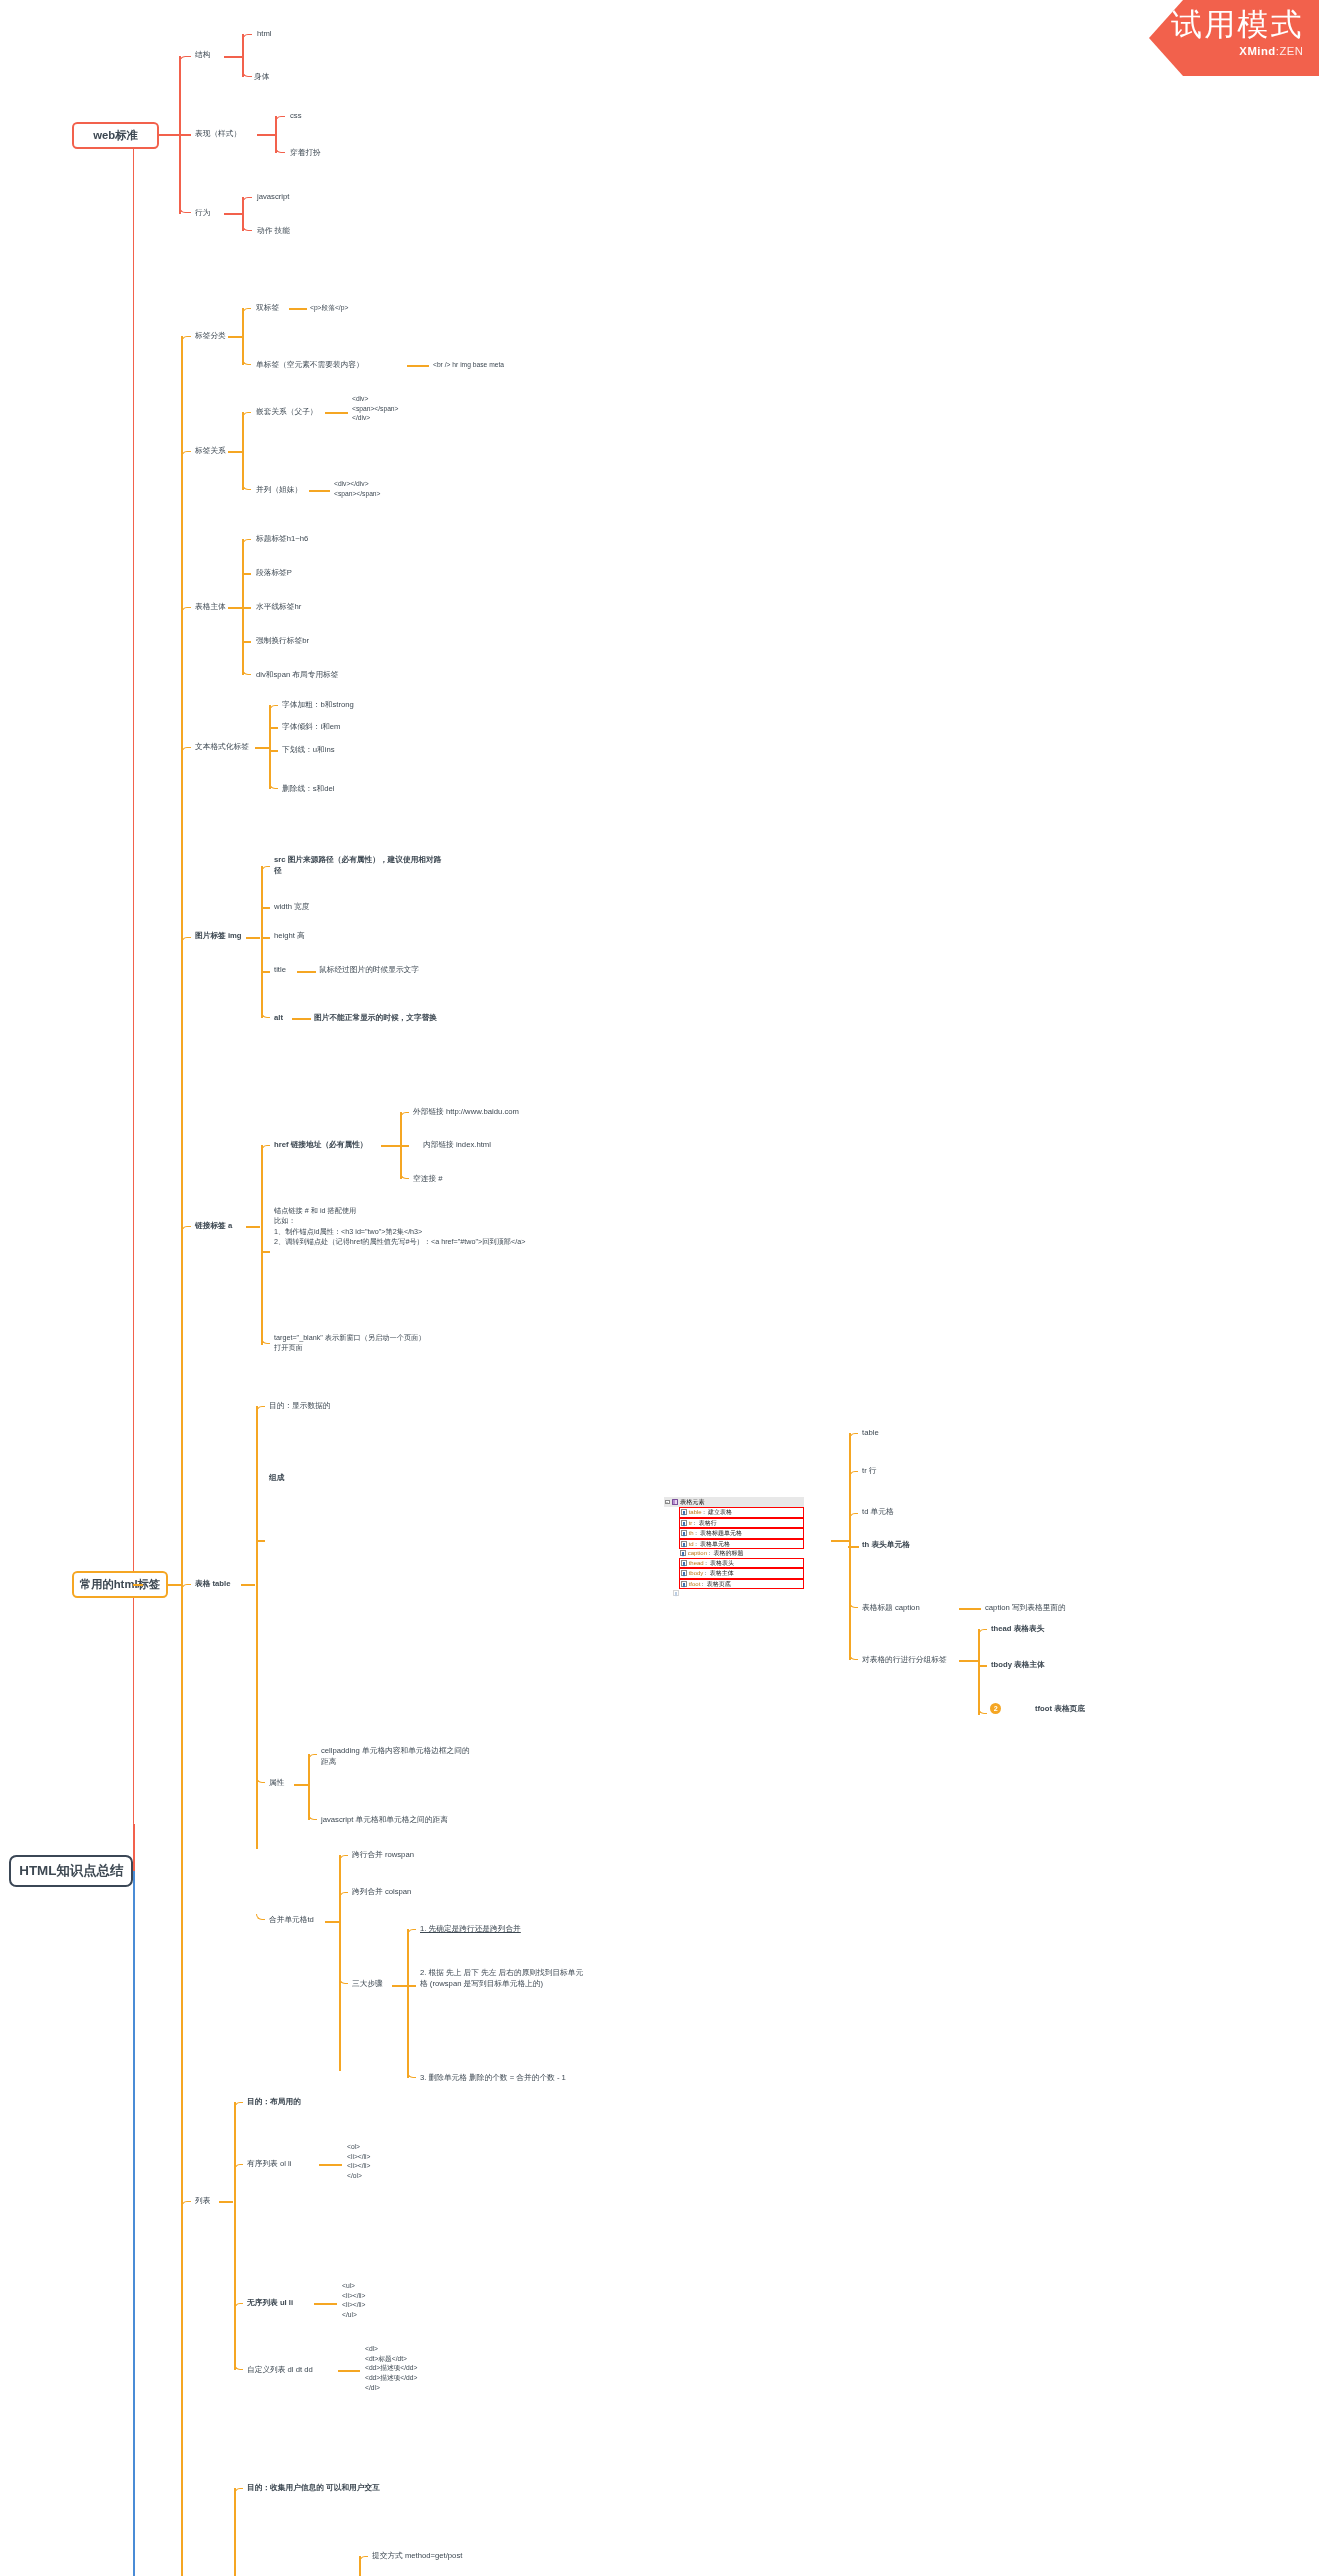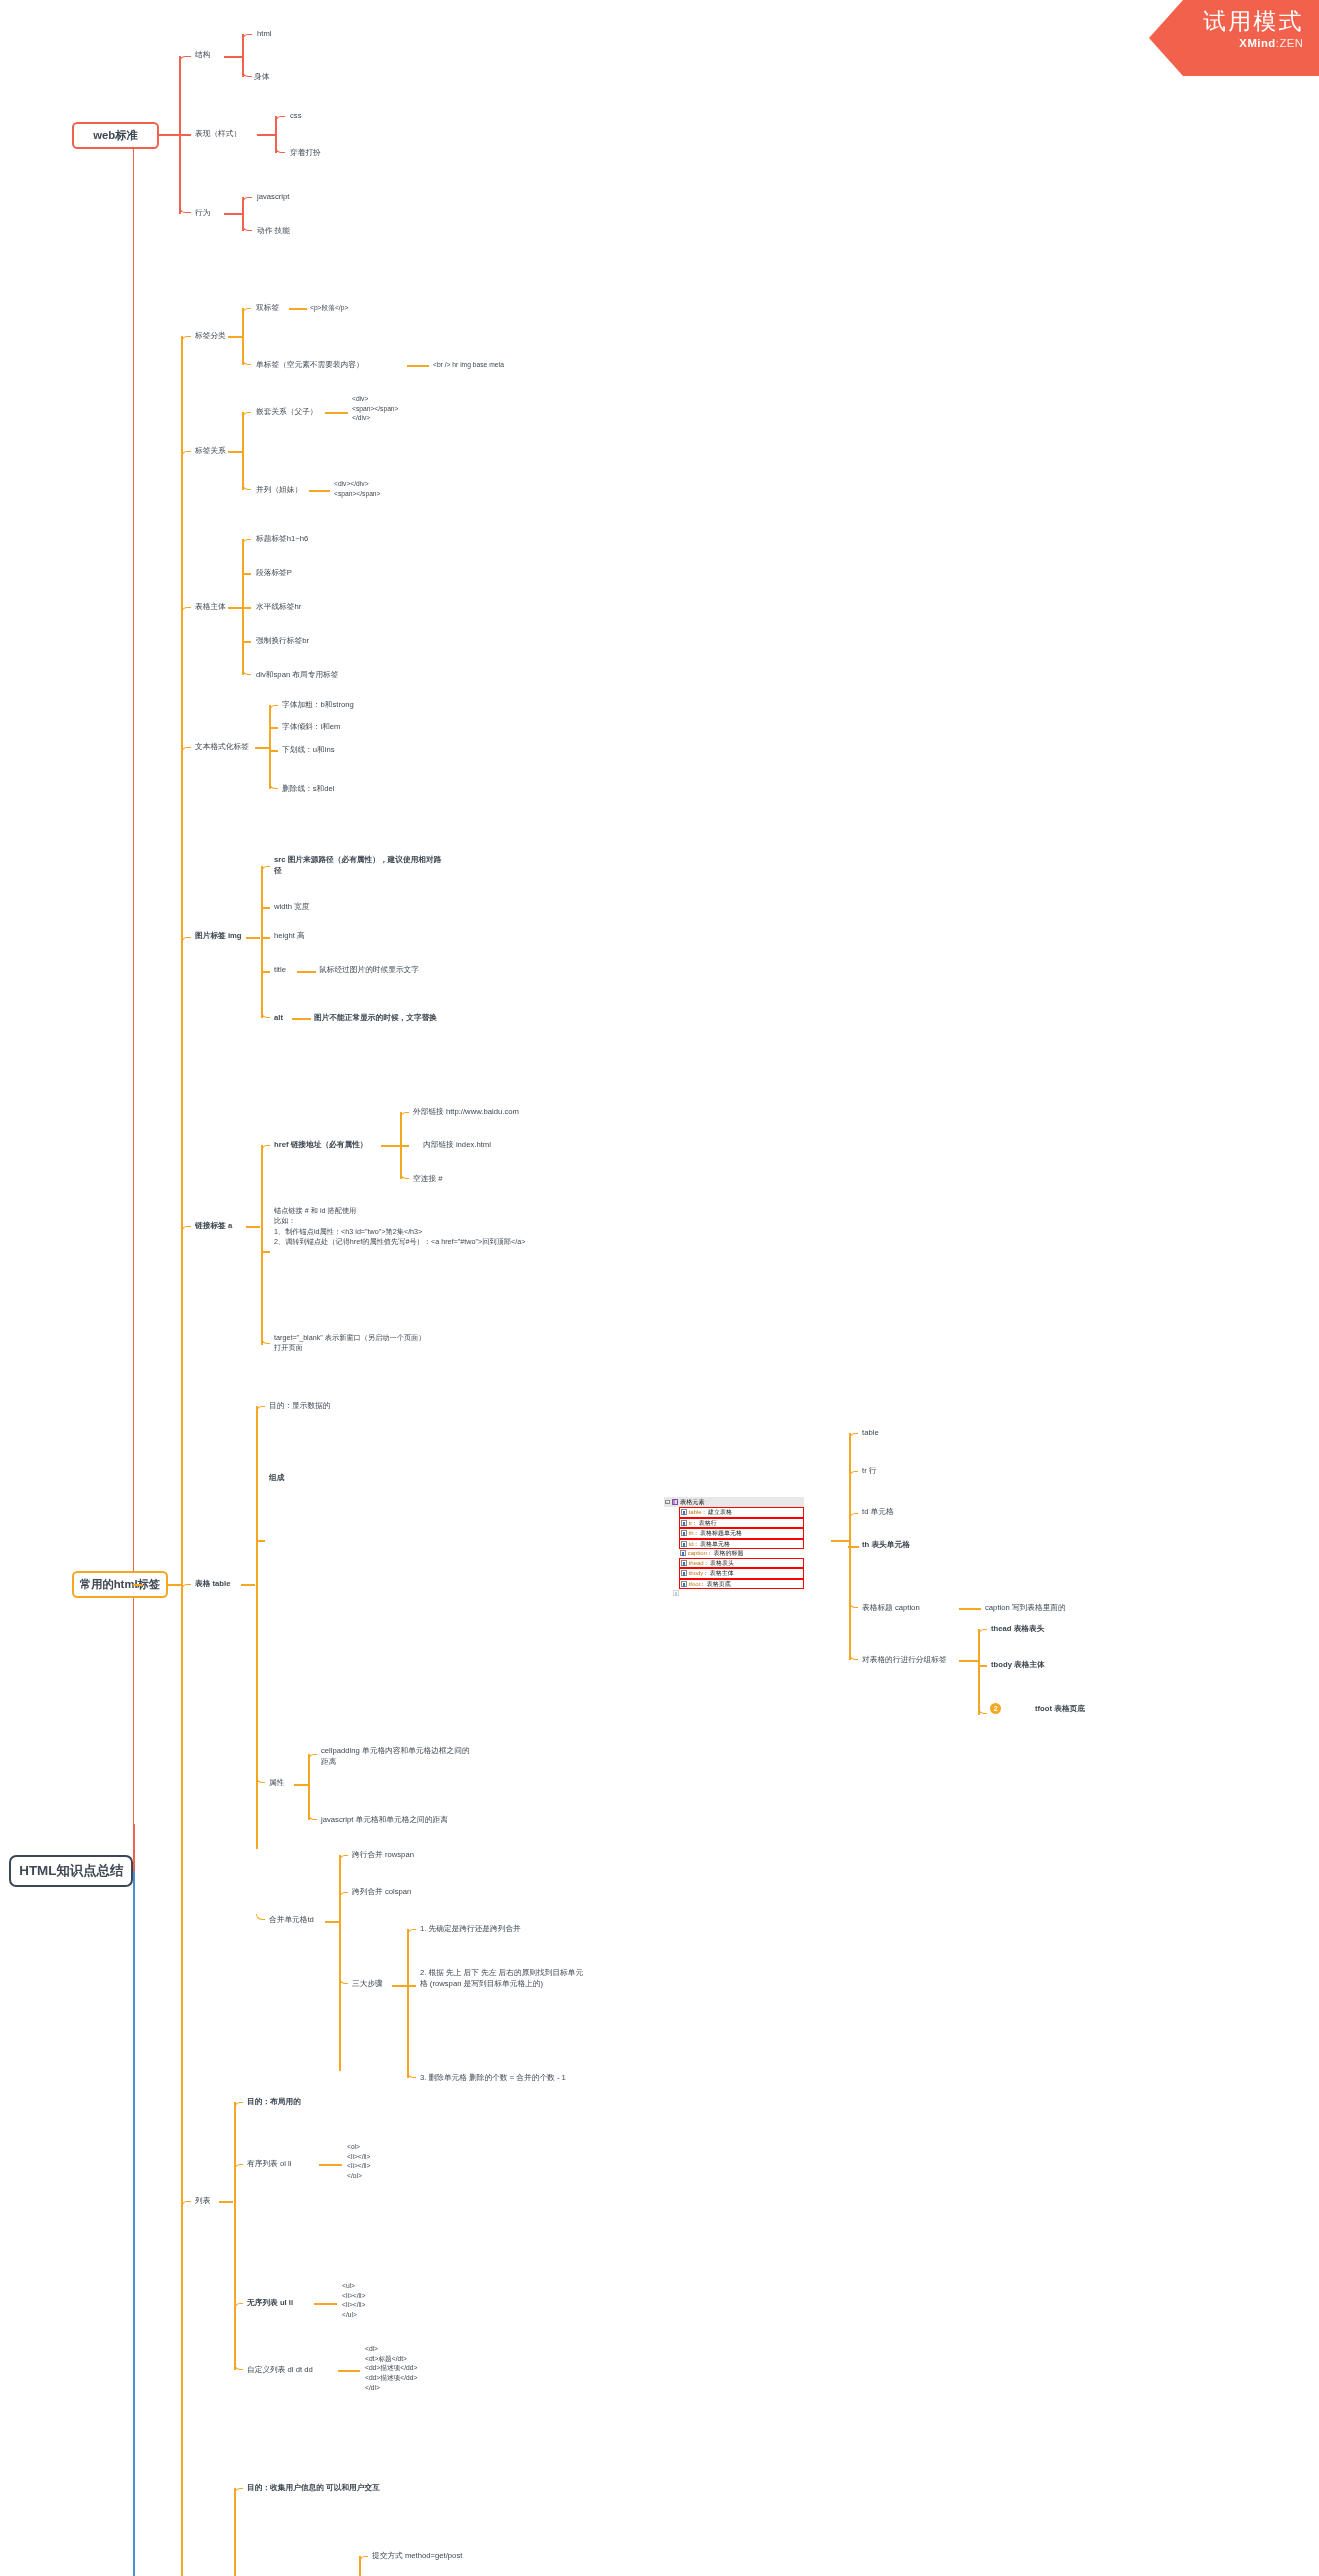"试用模式" #trial-banner .t1 { font-size: 23px -> 31px }
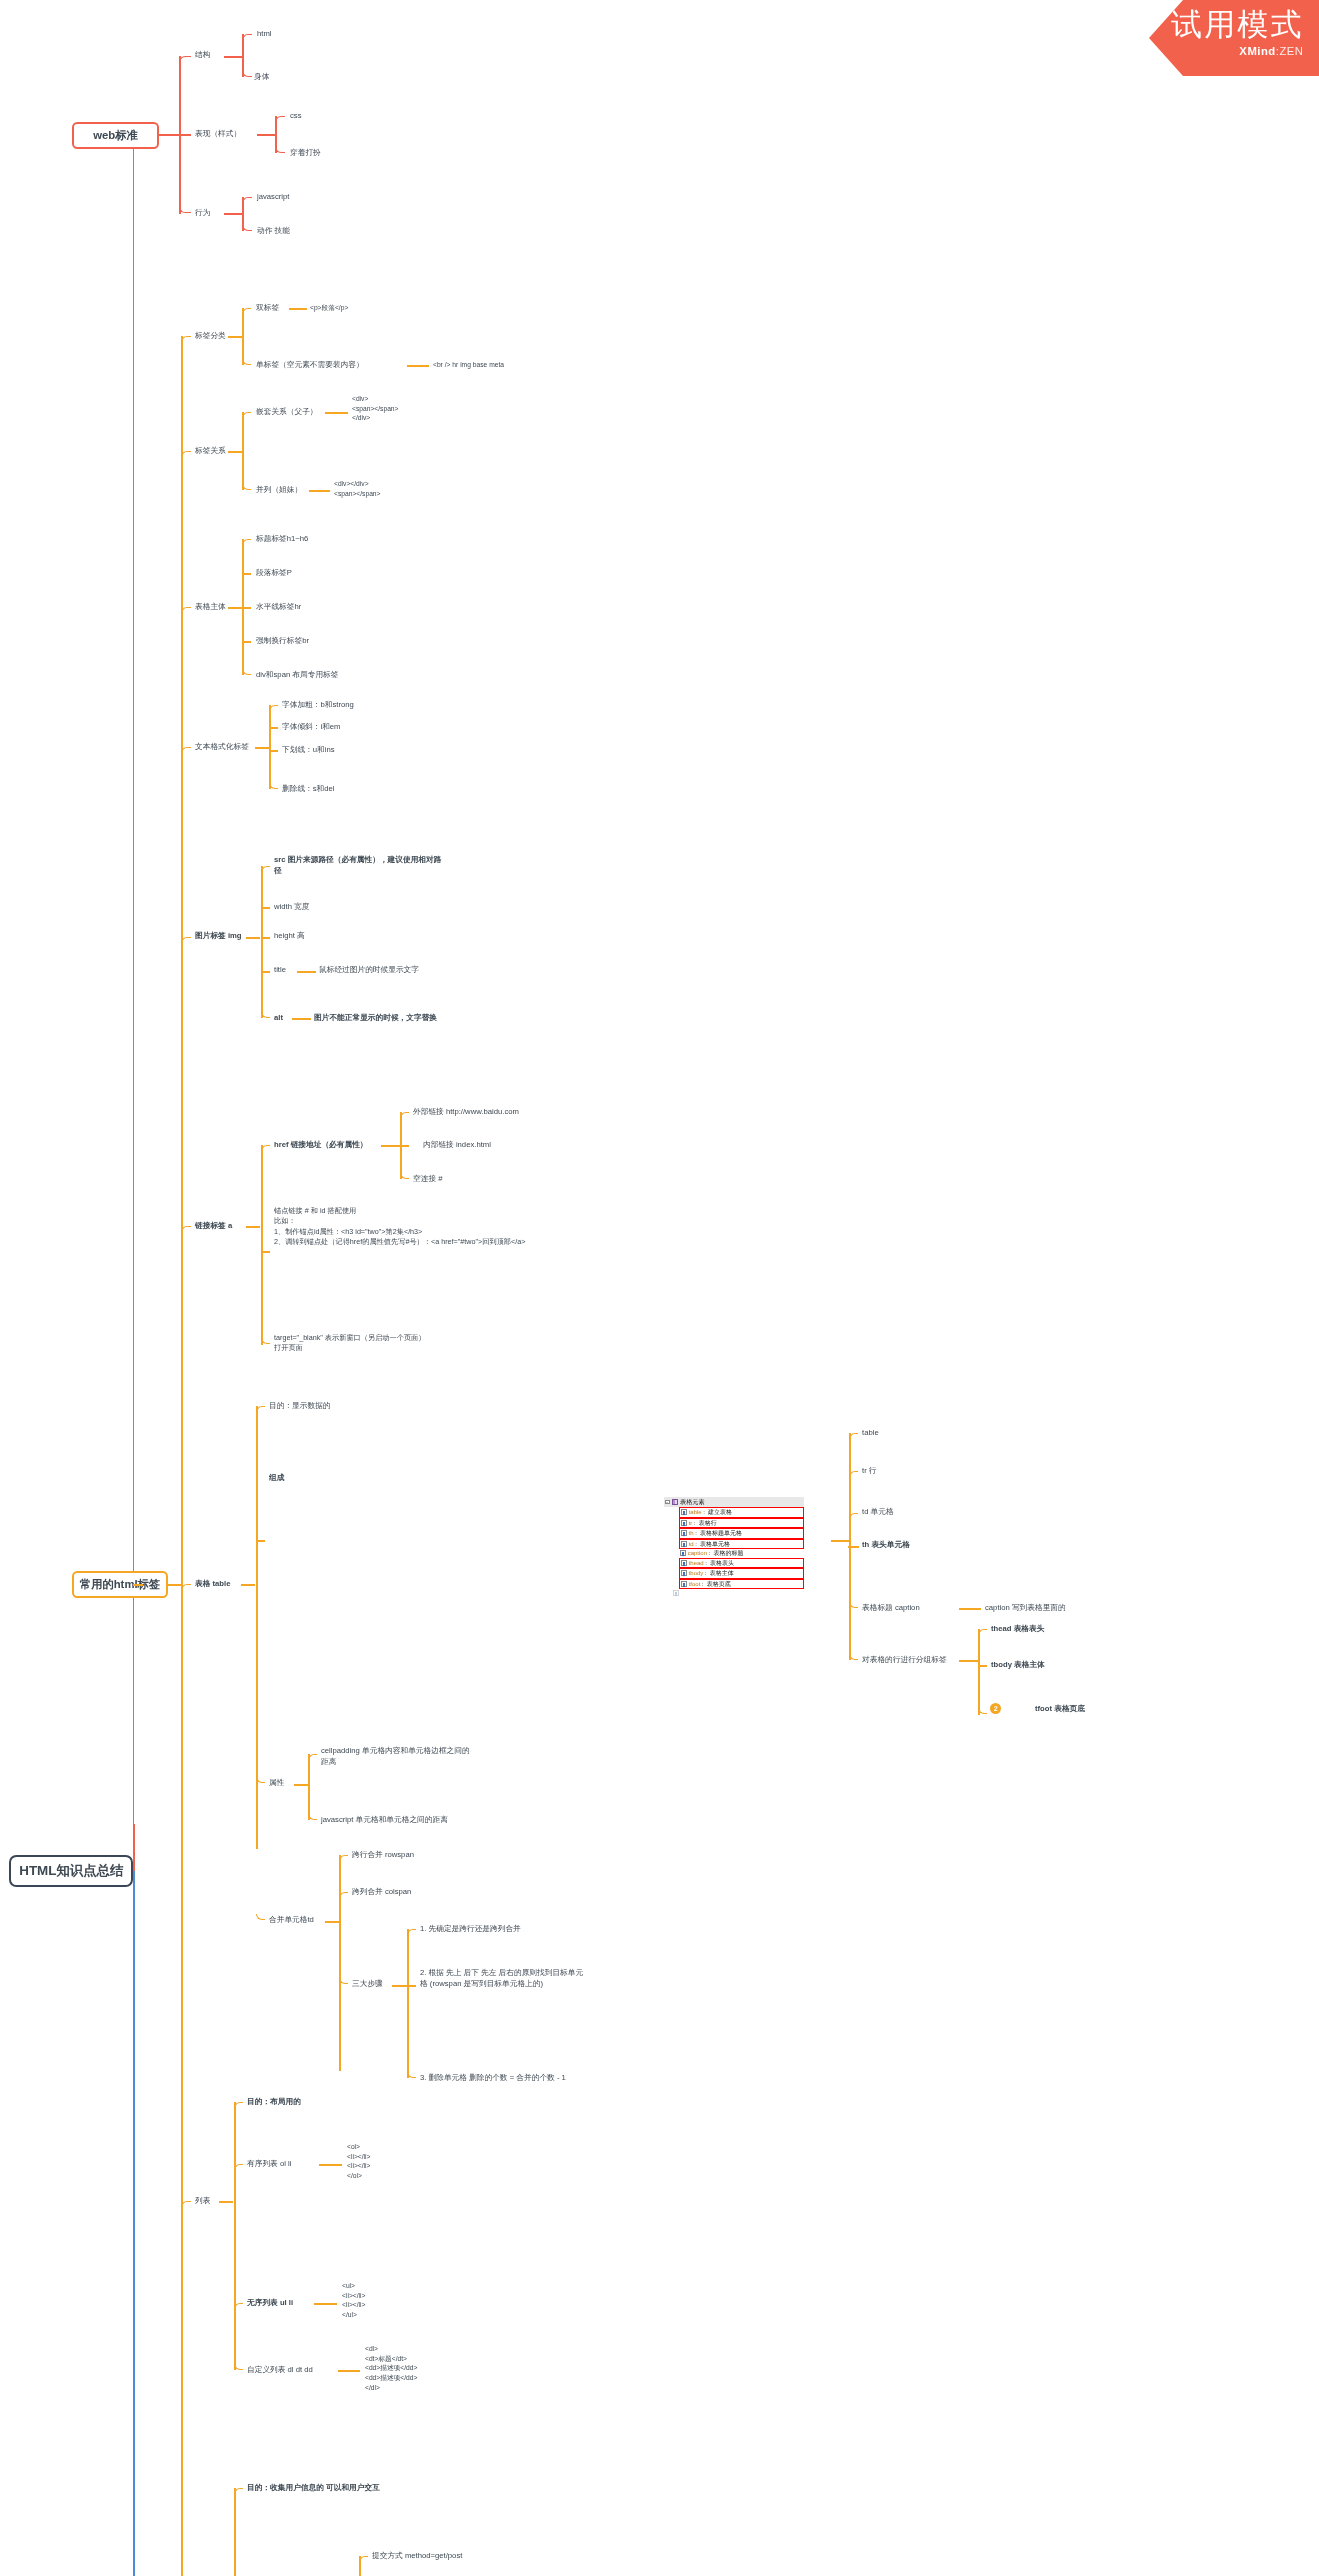"1. 先确定是跨行还是跨列合并" div.node { text-decoration: none -> underline }
